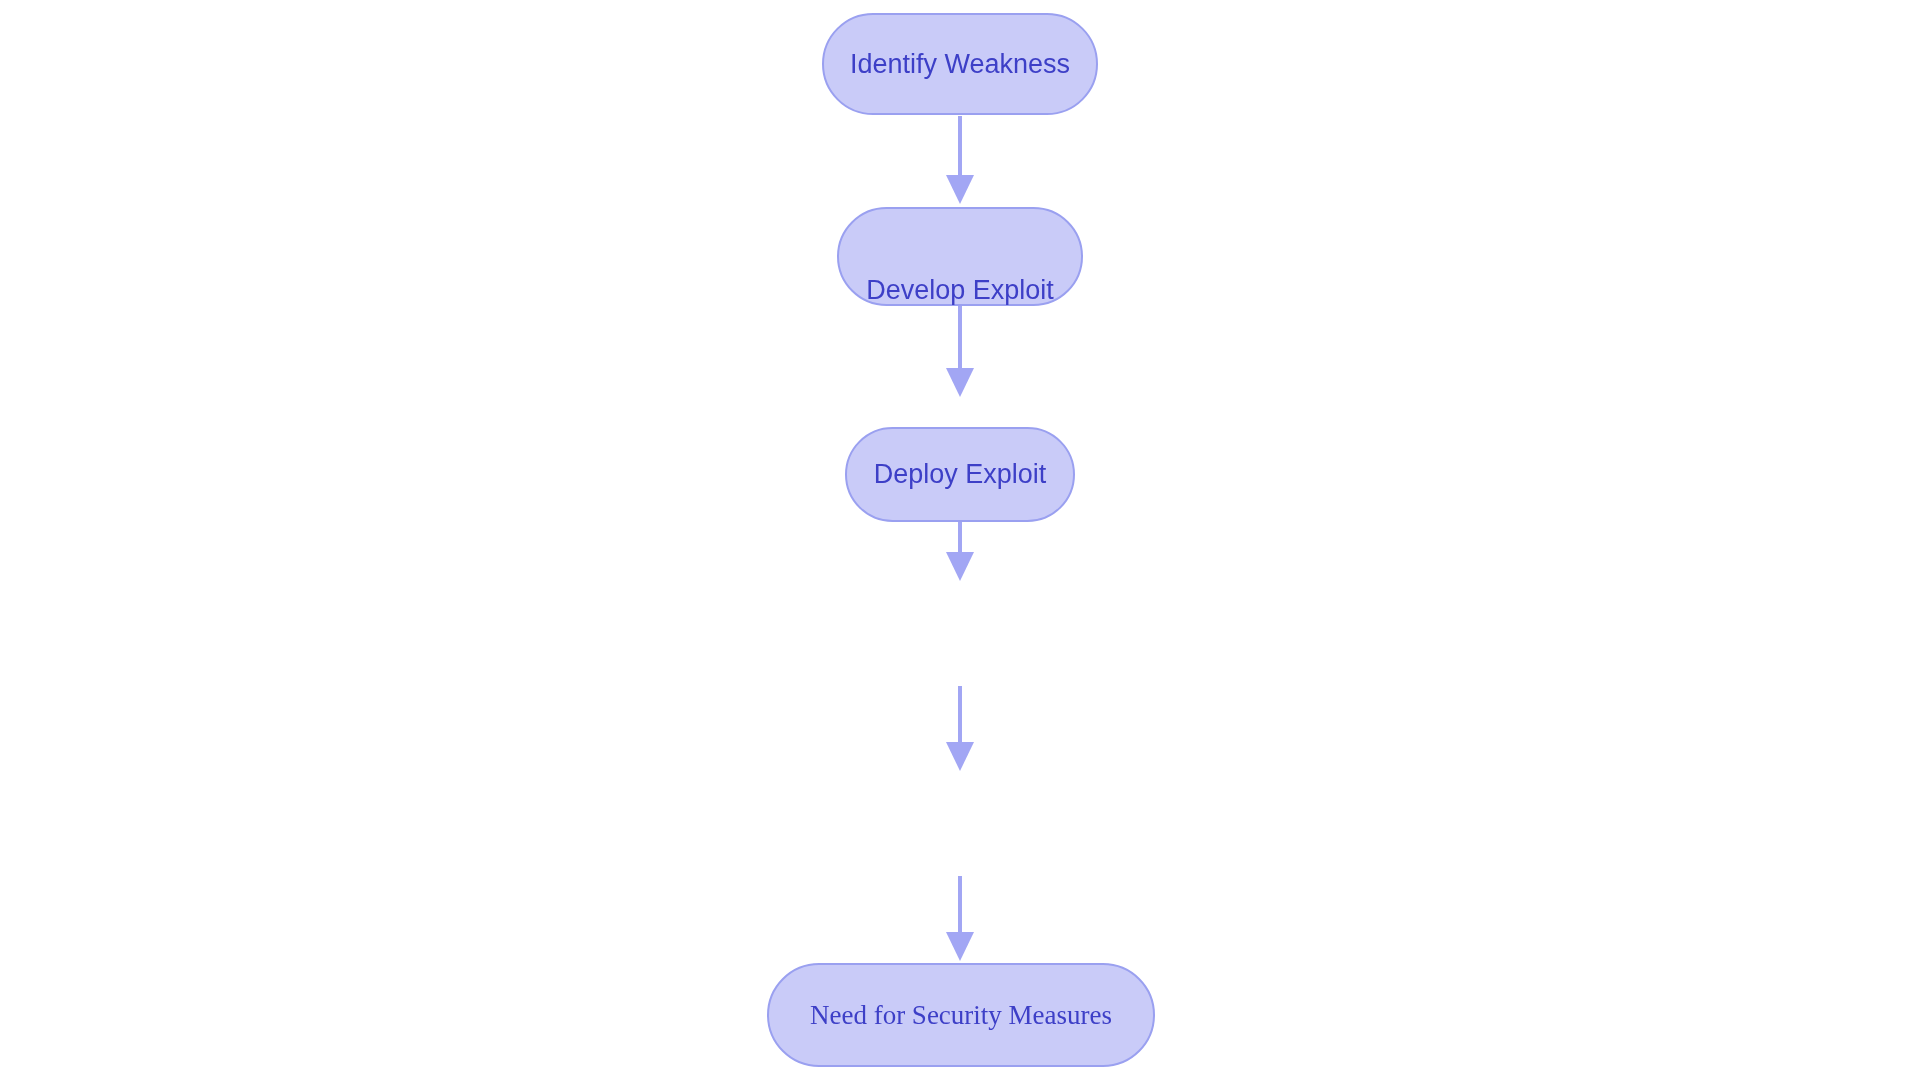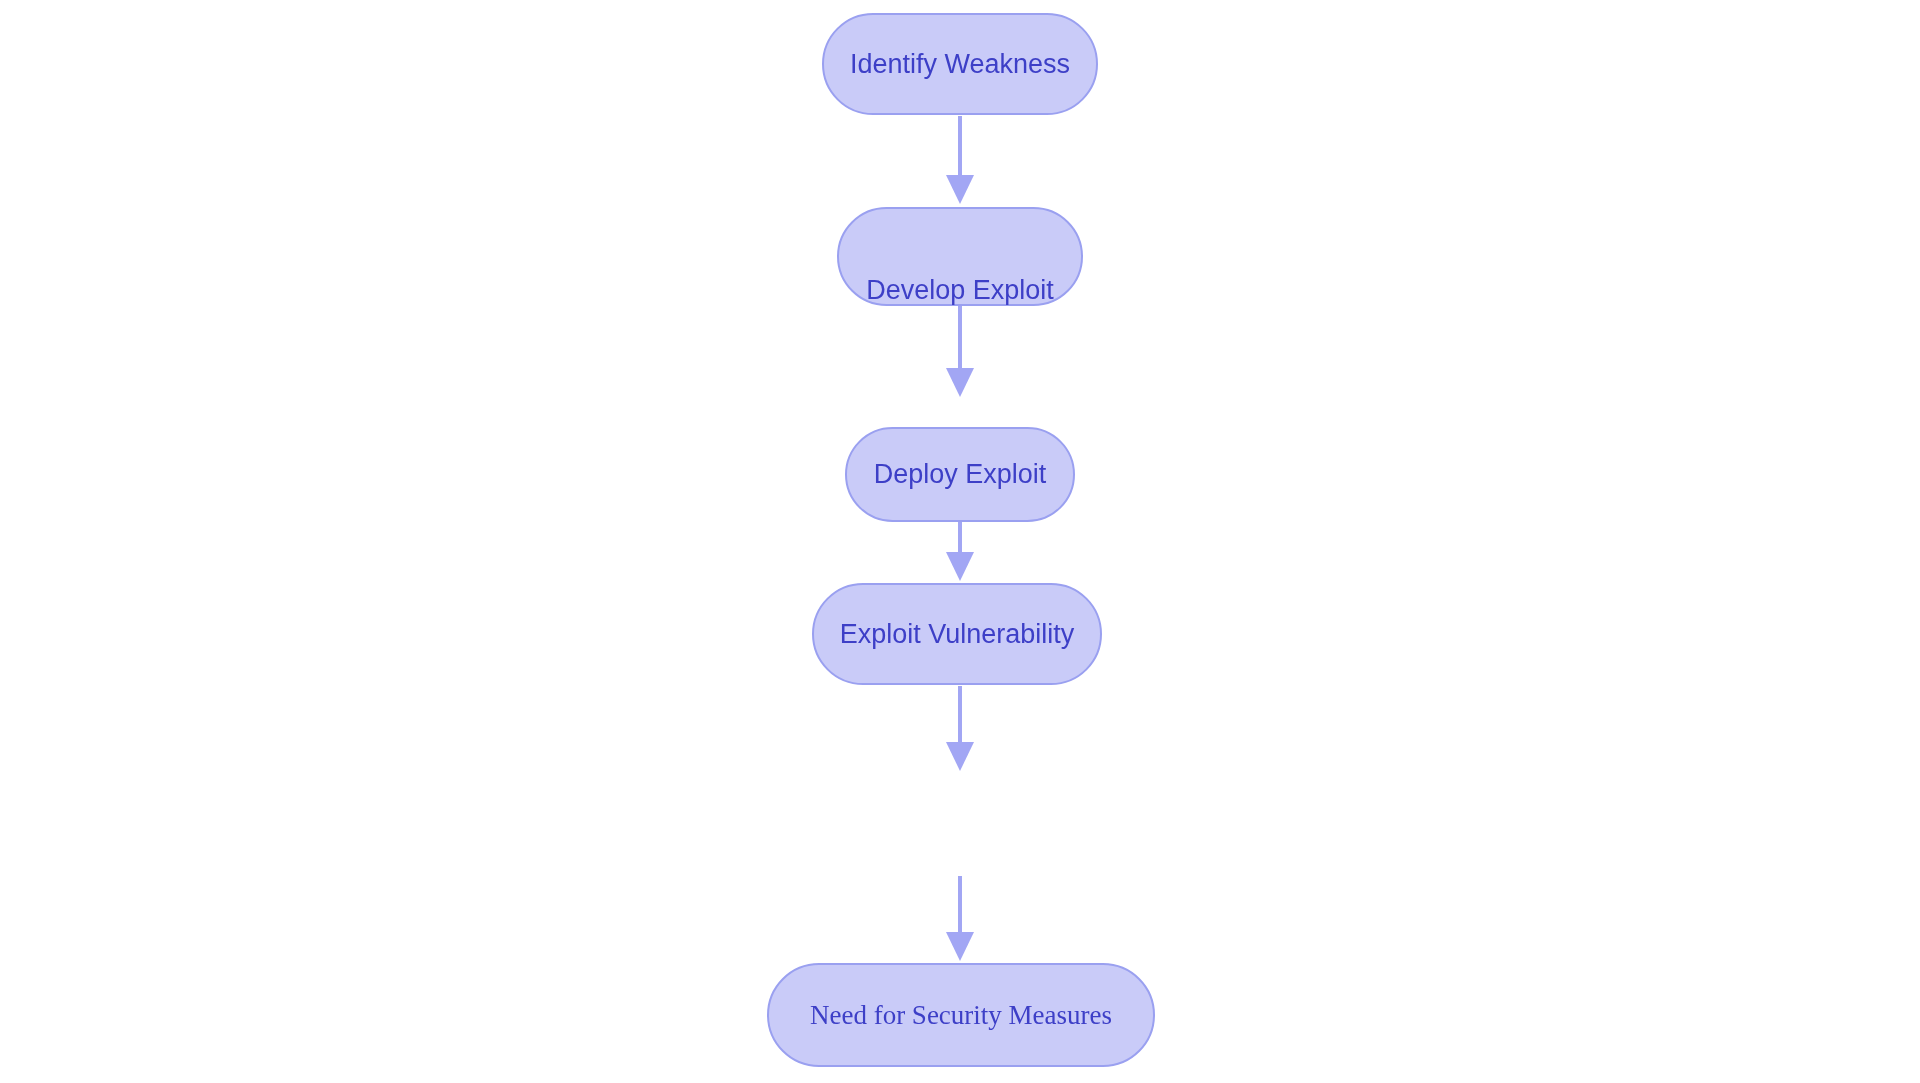"Exploit Vulnerability" div.node { html: <div> <span>Exploit Vulnerability</span> </div> -> none }
